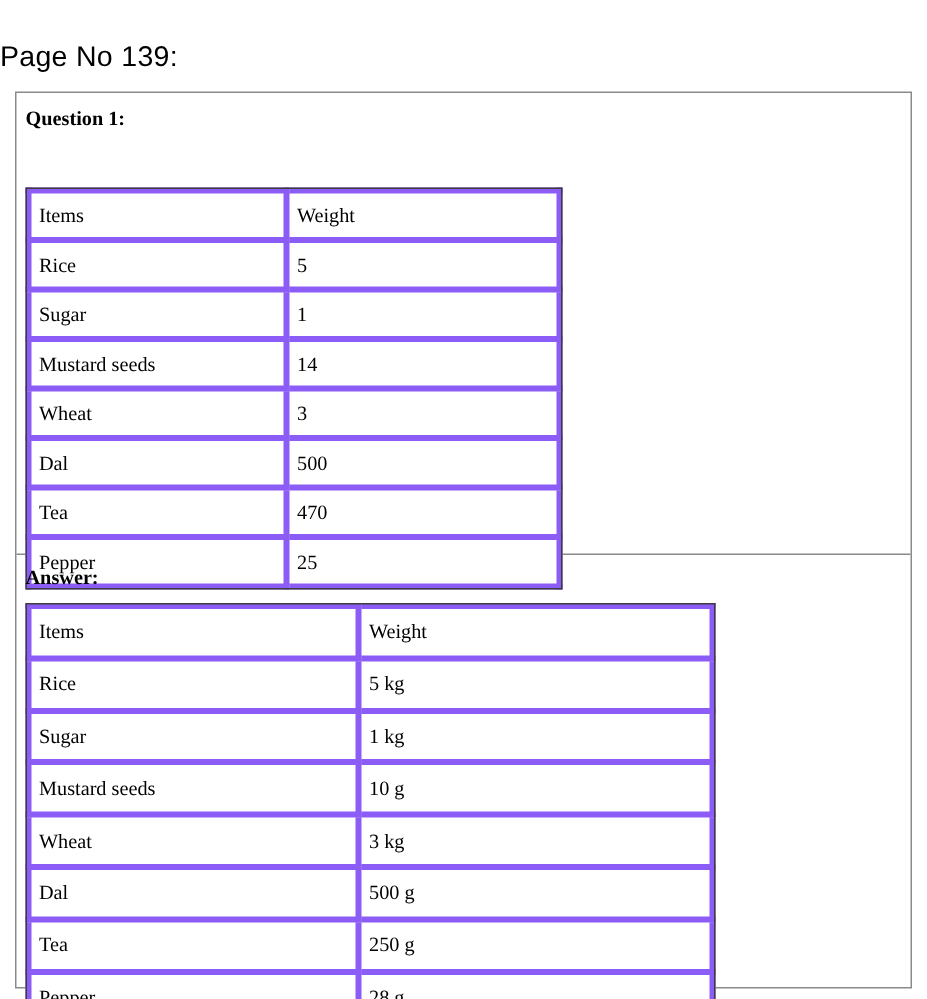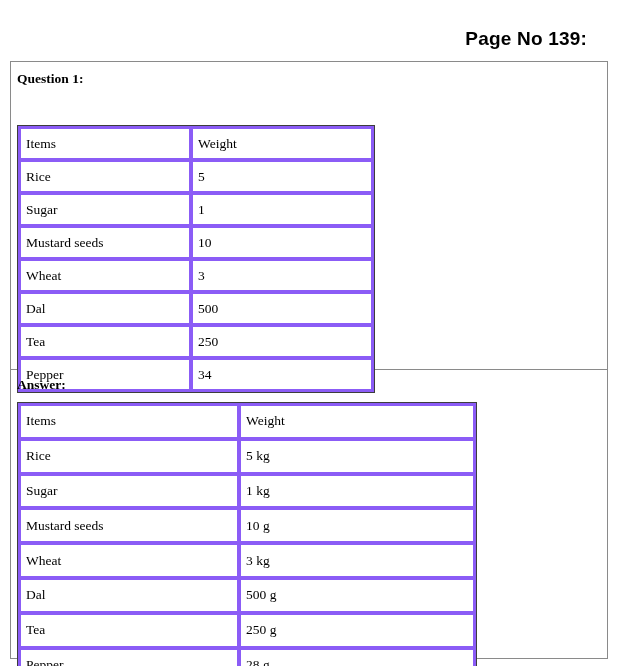"Page No 139:" .page-title { font-weight: bold -> normal; text-align: right -> left }
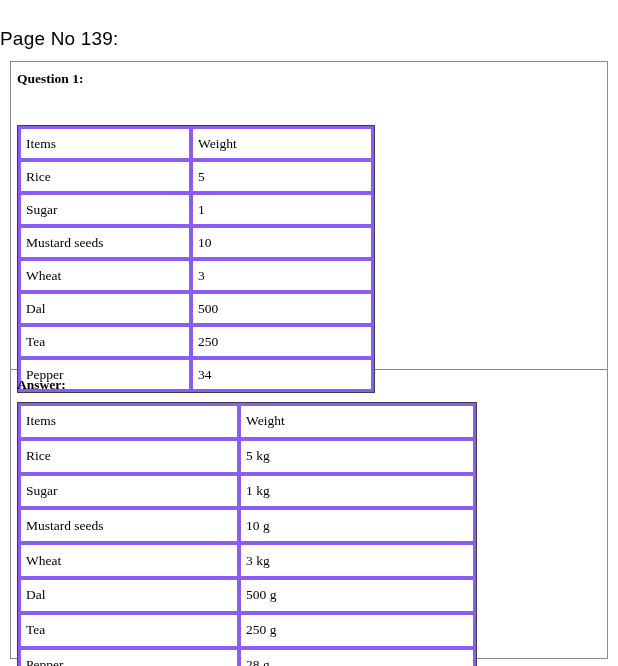"10" td { text: 10 -> 14 }
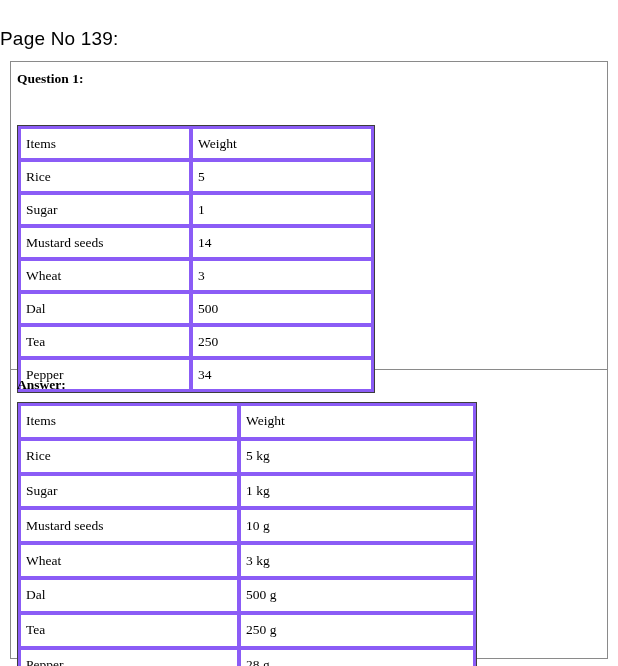"250" td { text: 250 -> 470 }
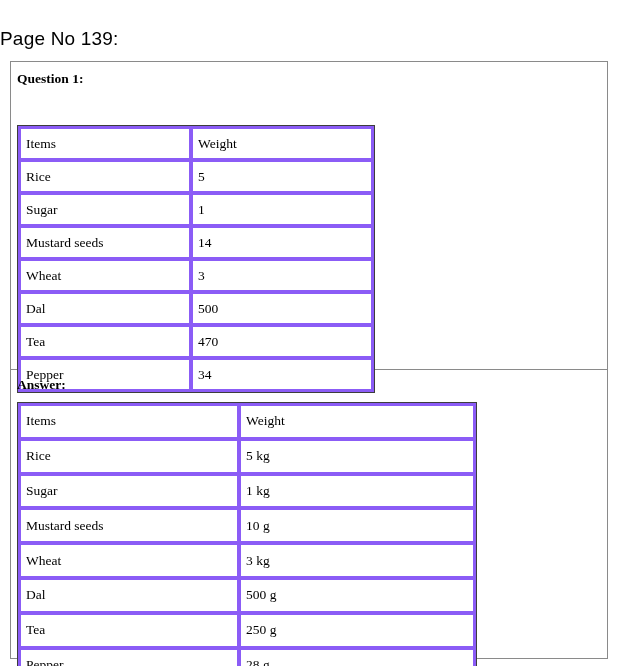"34" td { text: 34 -> 25 }
